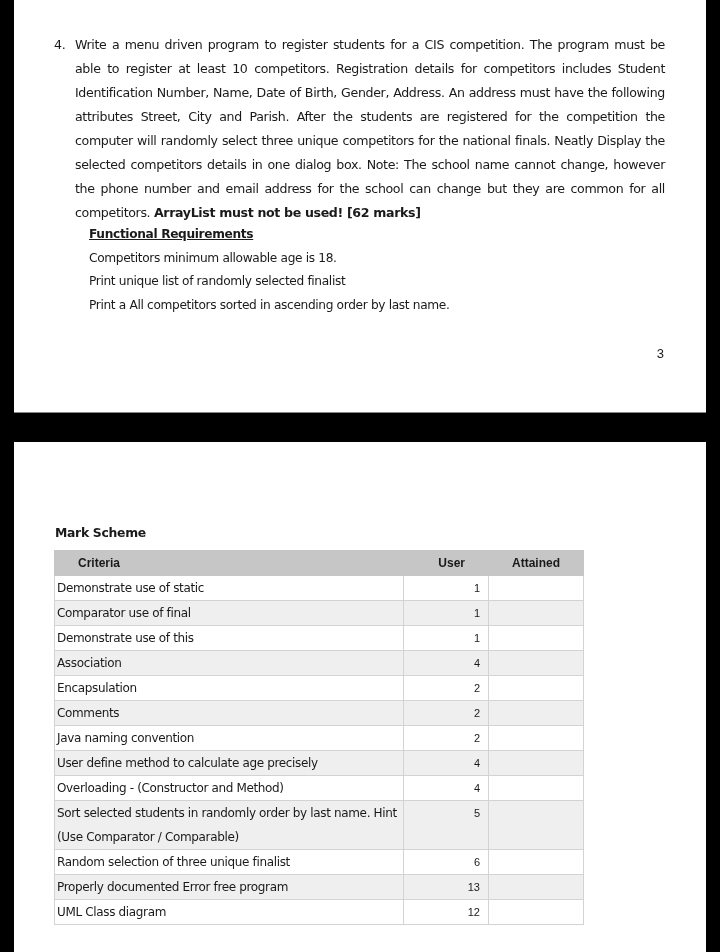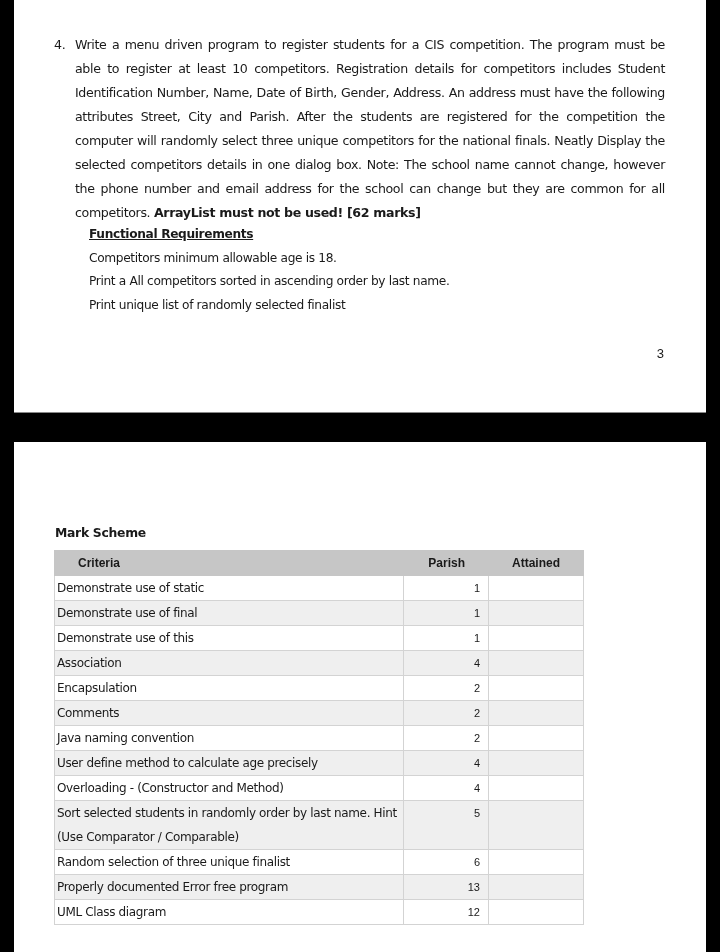"Print a All competitors sorted" div { order: before "Print unique list of randomly" -> after "Print unique list of randomly" }
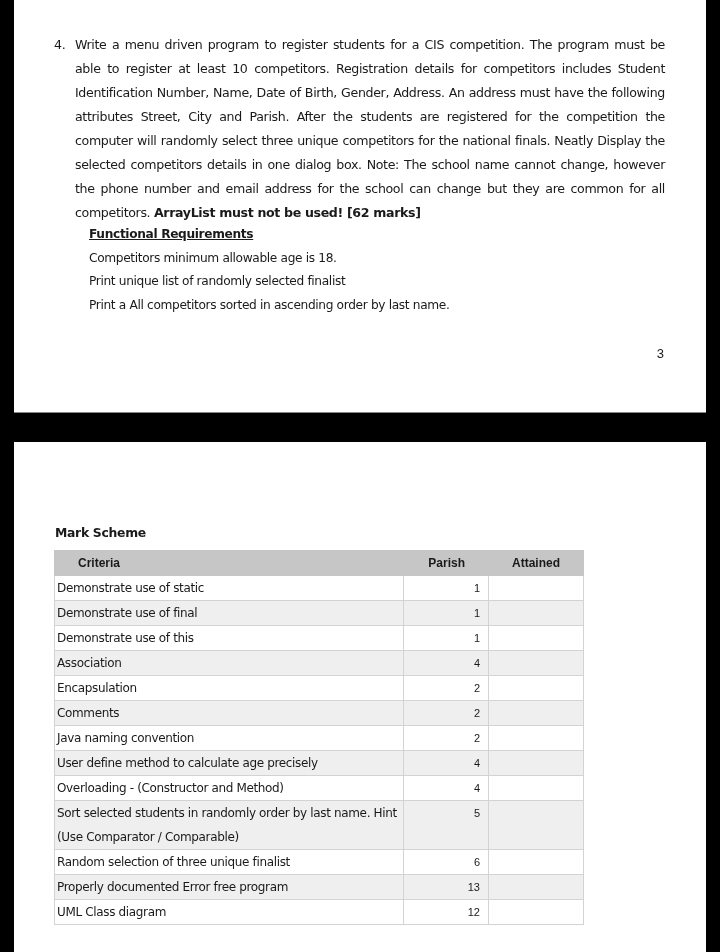"Parish" th.marks { text: Parish -> User }
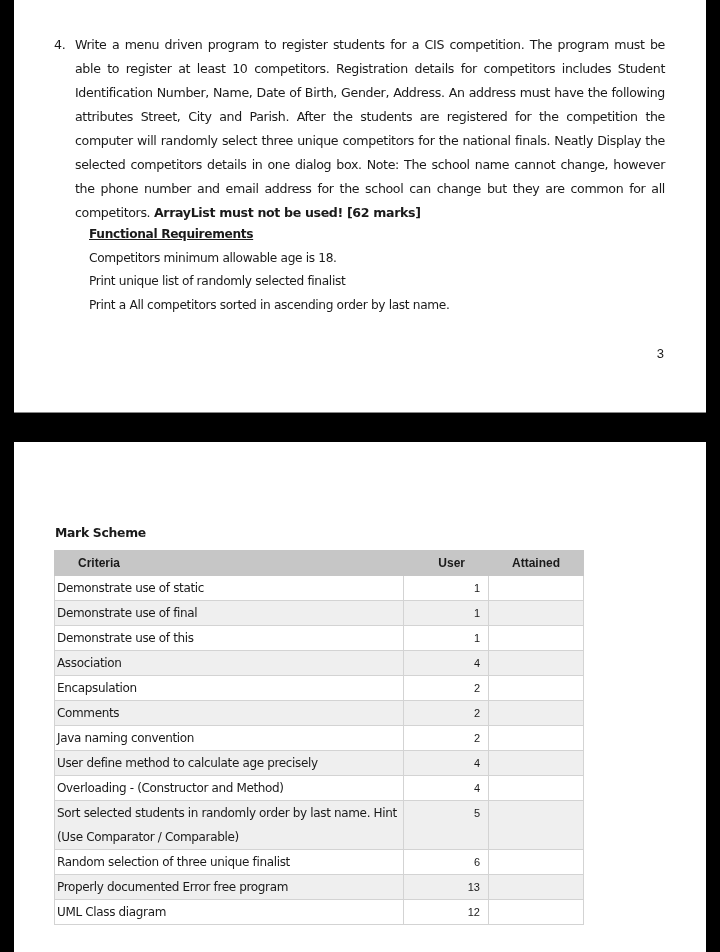"Demonstrate use of final" td.crit { text: Demonstrate -> Comparator }
